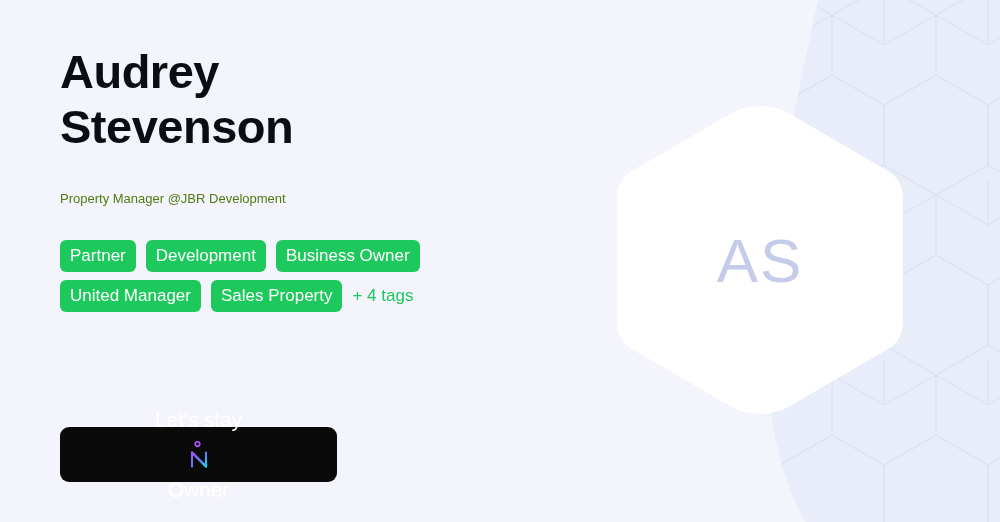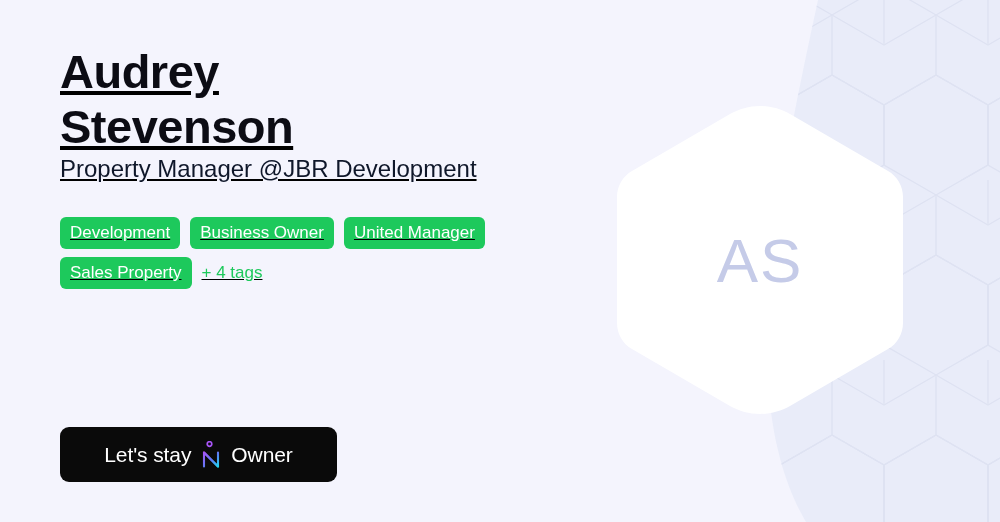"Audrey" #content { text-decoration: underline -> none }
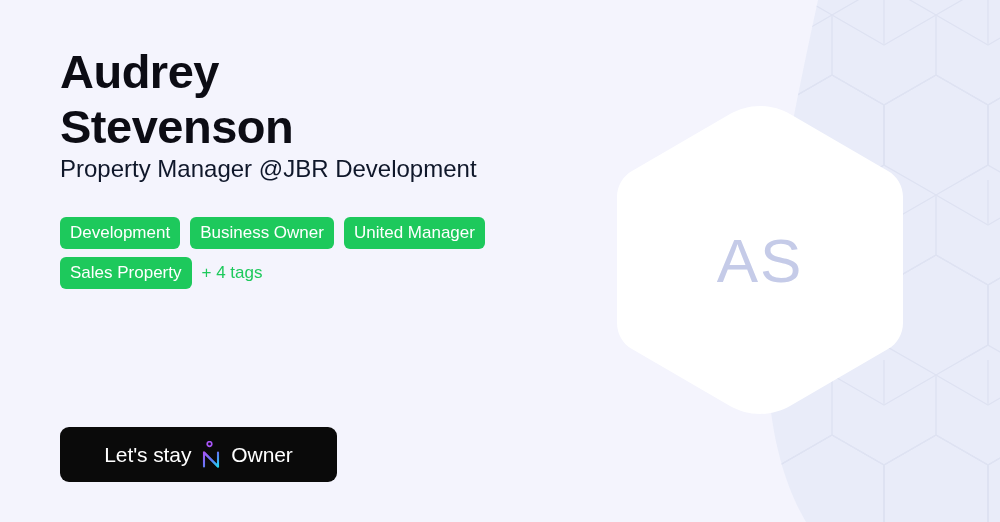"Property Manager @JBR Development" #person-headline { color: #0f172a -> #4d7c0f; font-size: 24px -> 13px; margin-top: none -> 36px }
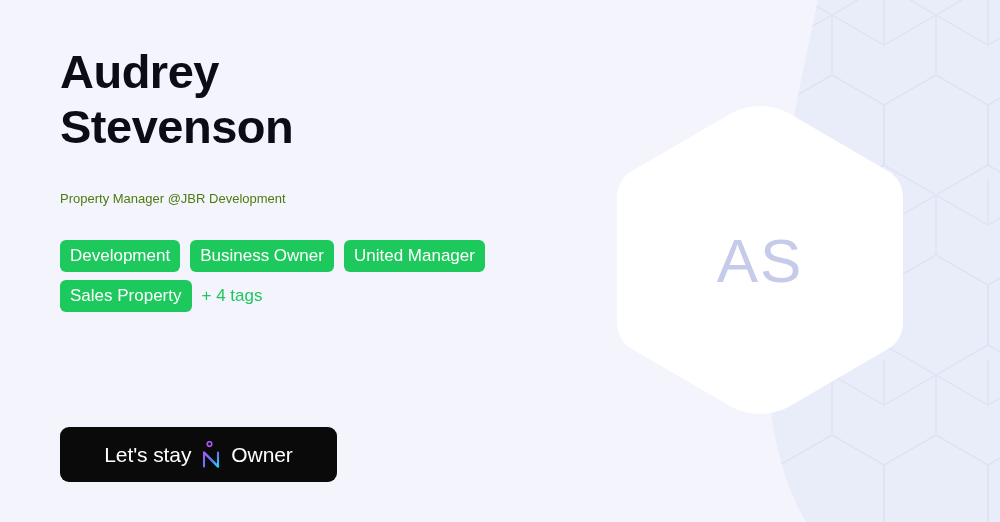"Partner" span.tag-chip { html: none -> <span>Partner</span> }
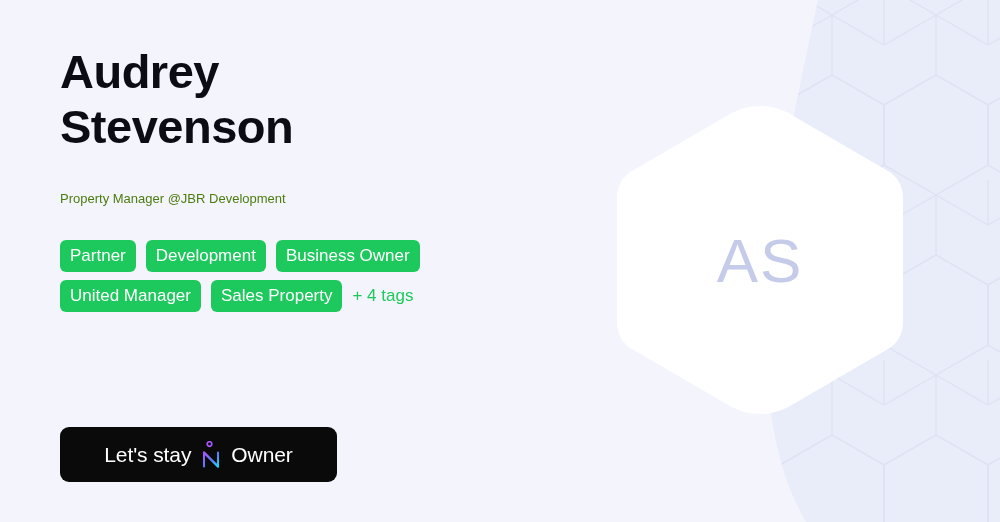"Let's stay" #cta-button { flex-direction: none -> column }
